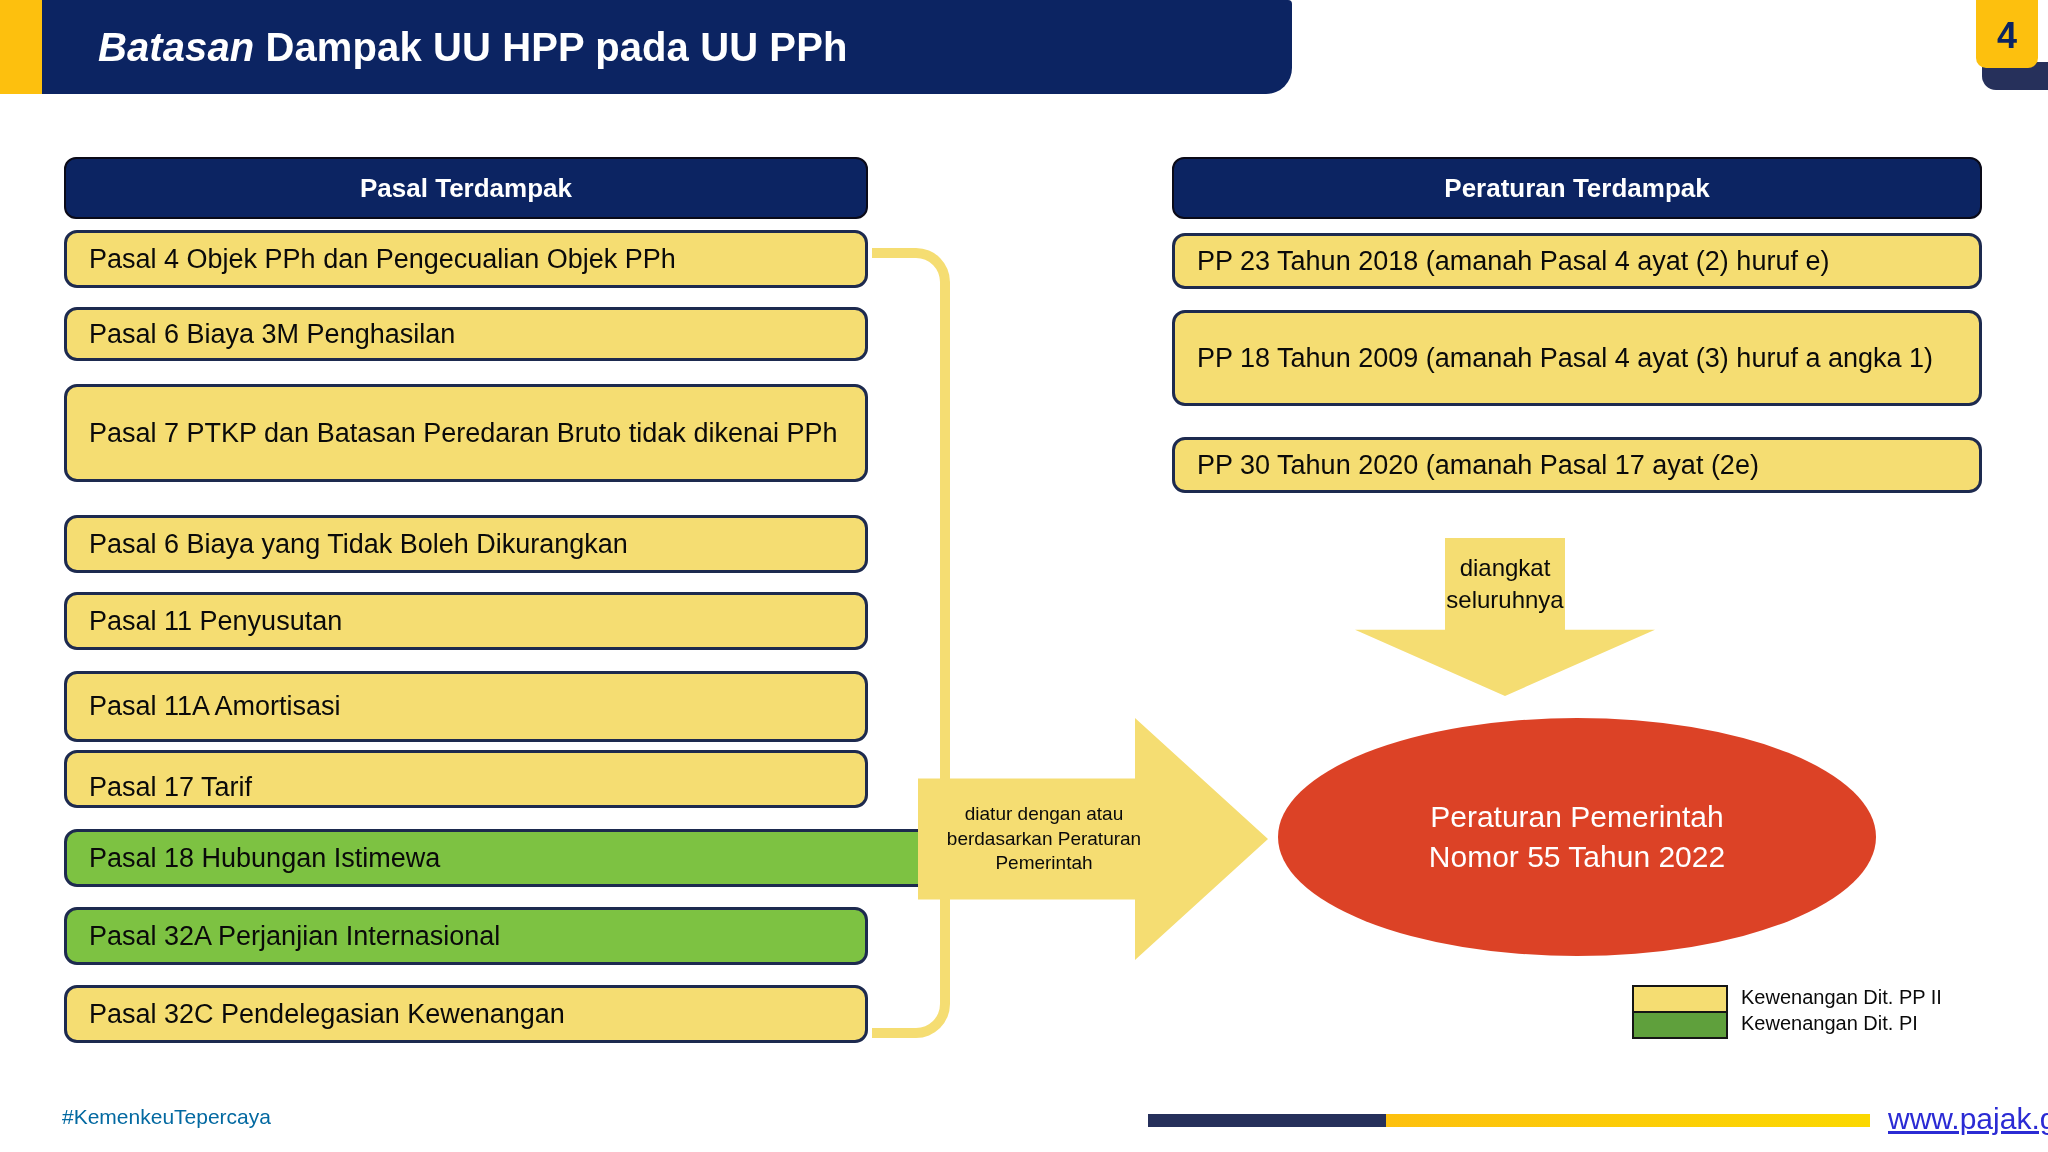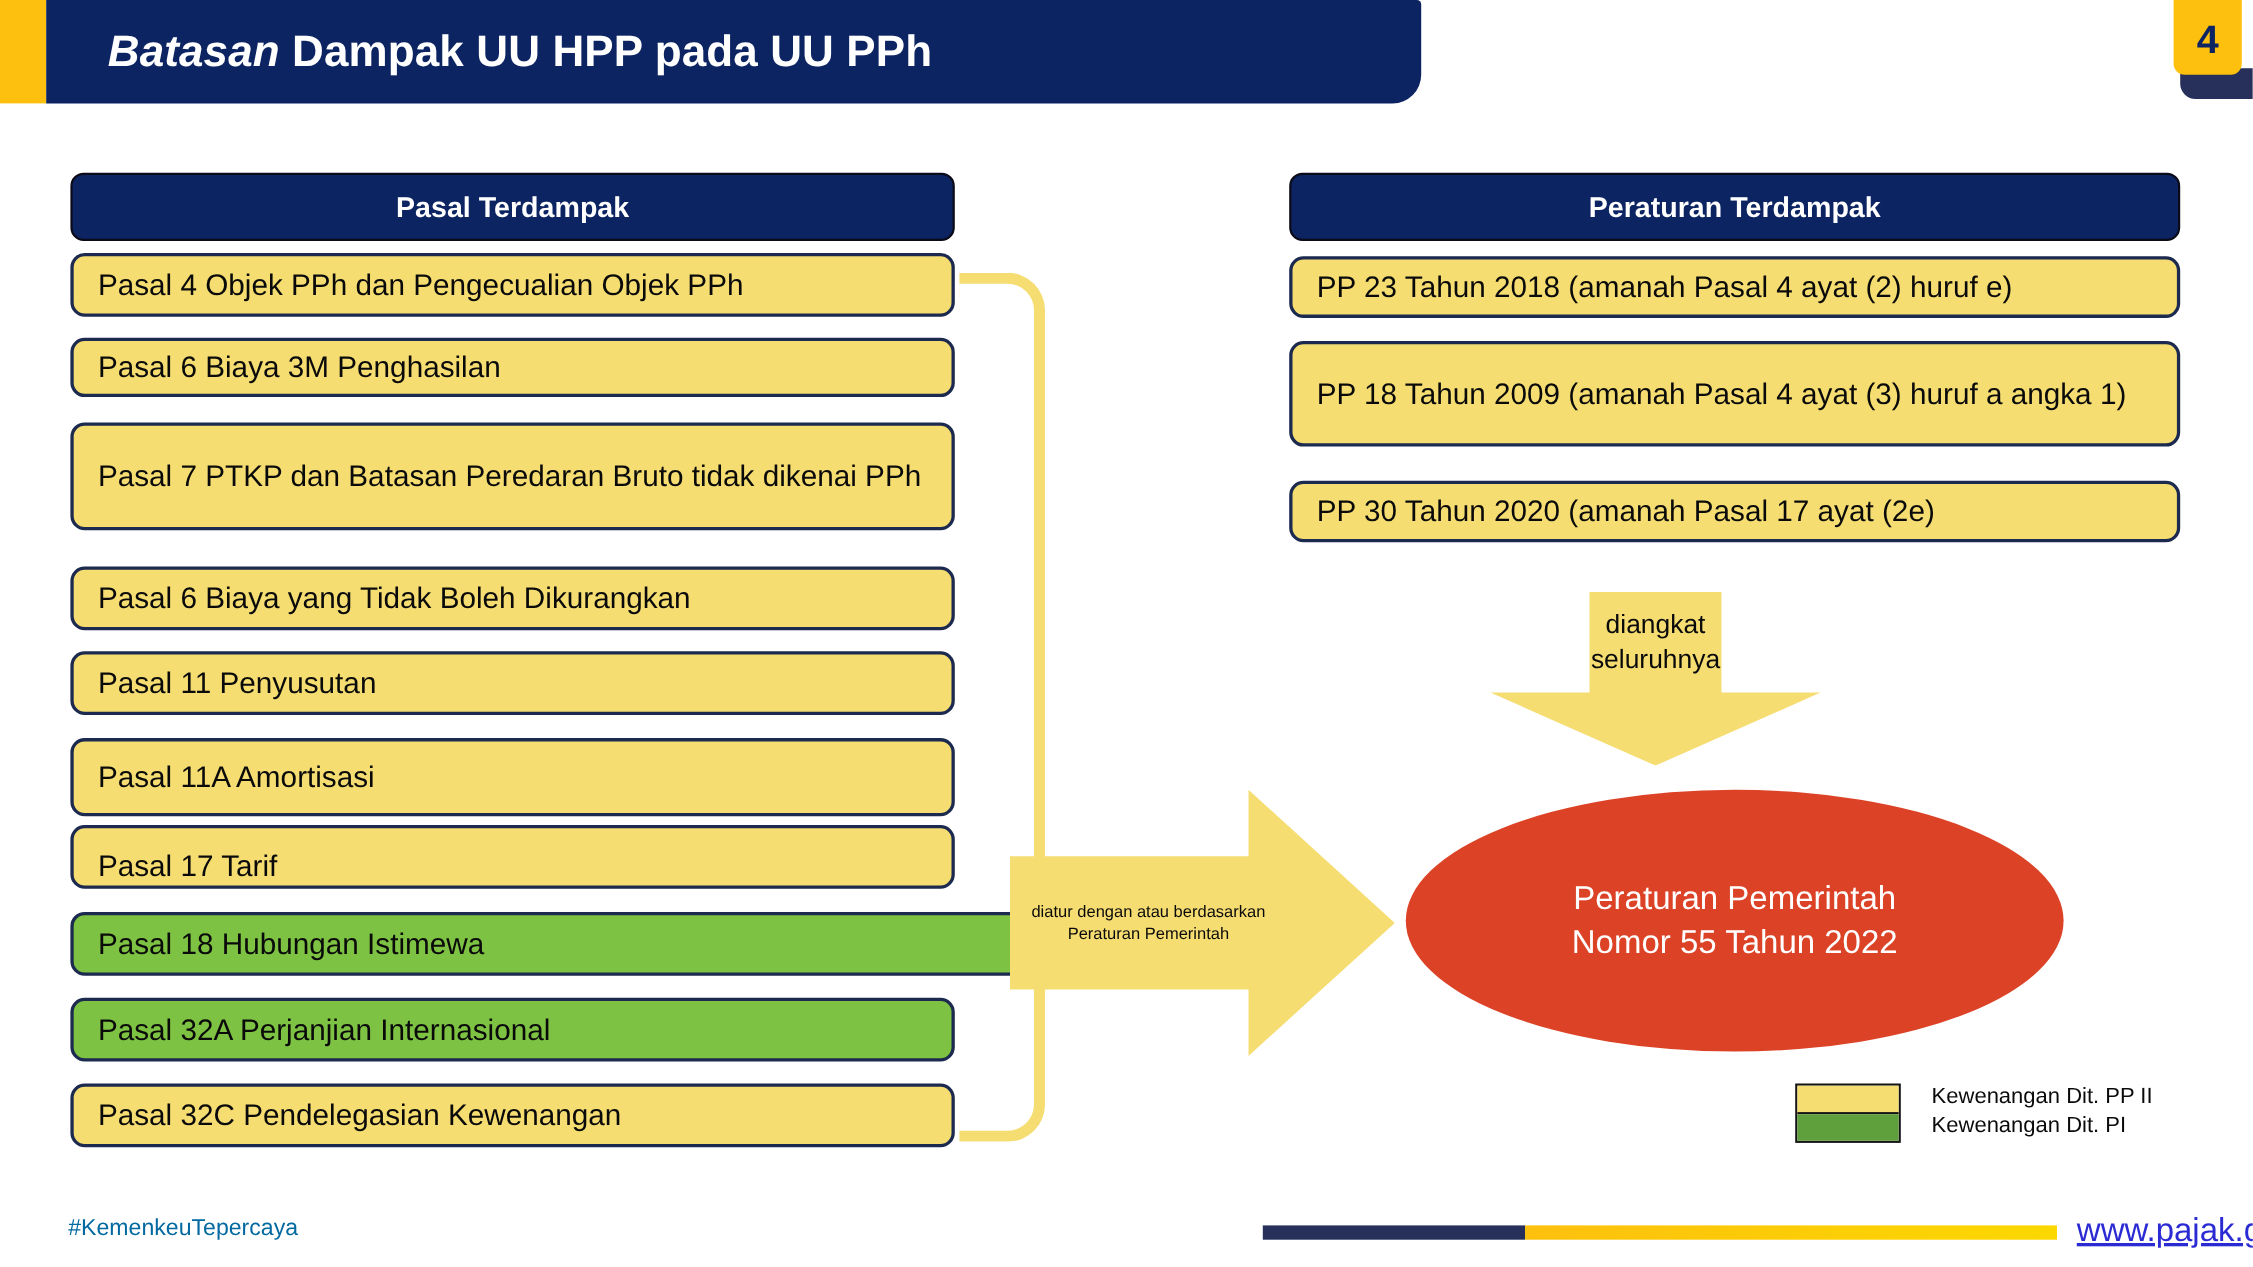"diatur dengan atau berdasarkan Peraturan" #arrow-right .txt { font-size: 15px -> 19px }
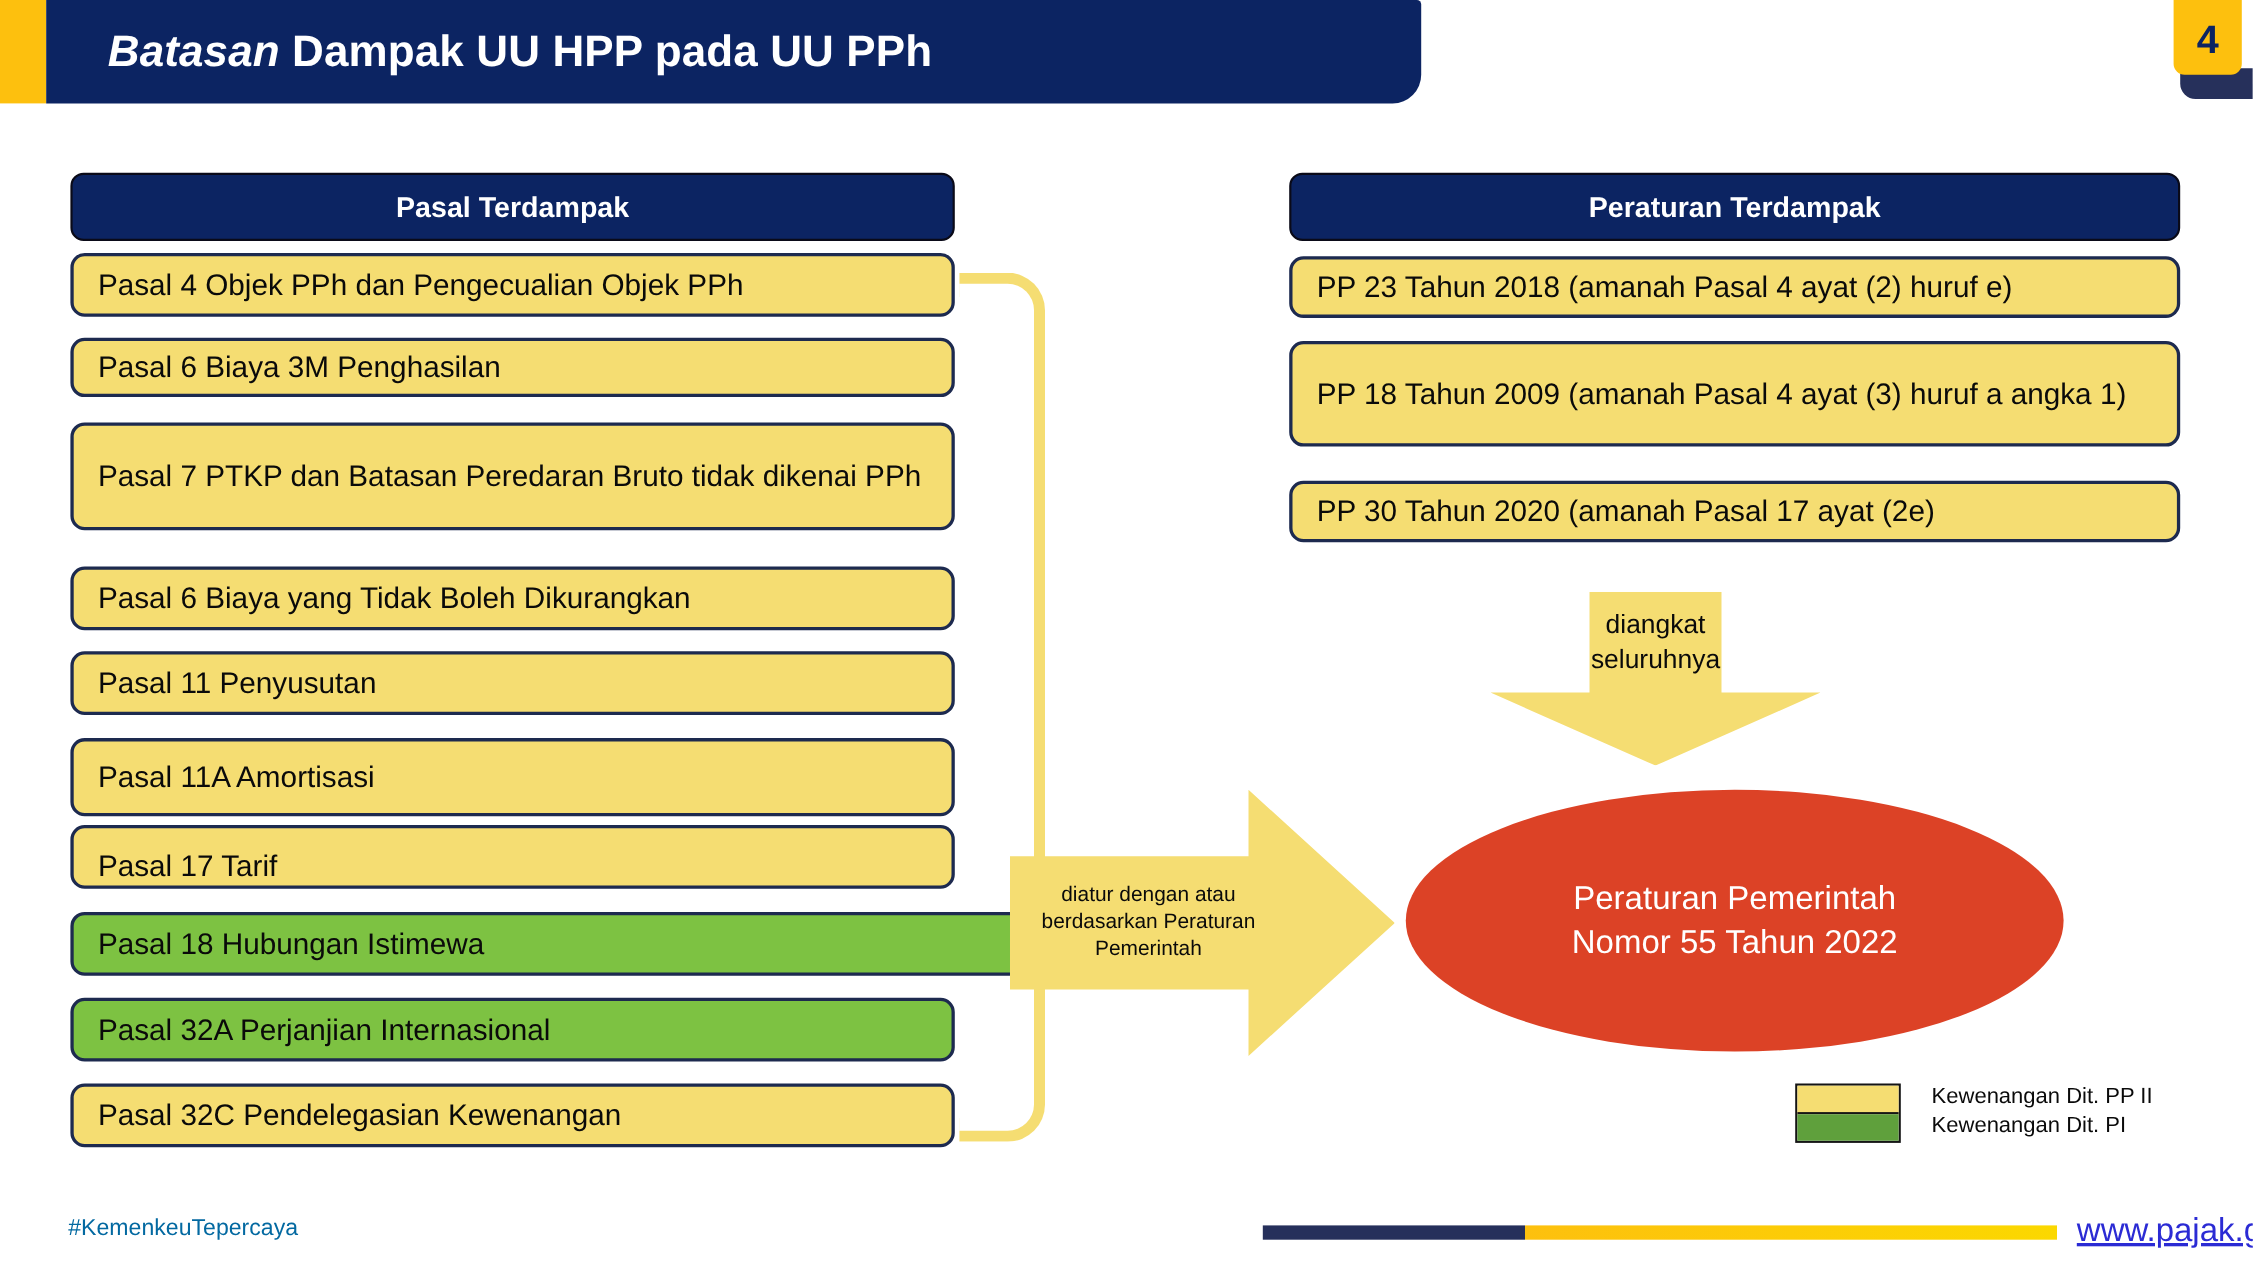"Kewenangan Dit. PP II" #legend .labels { margin-left: 28px -> 13px }
